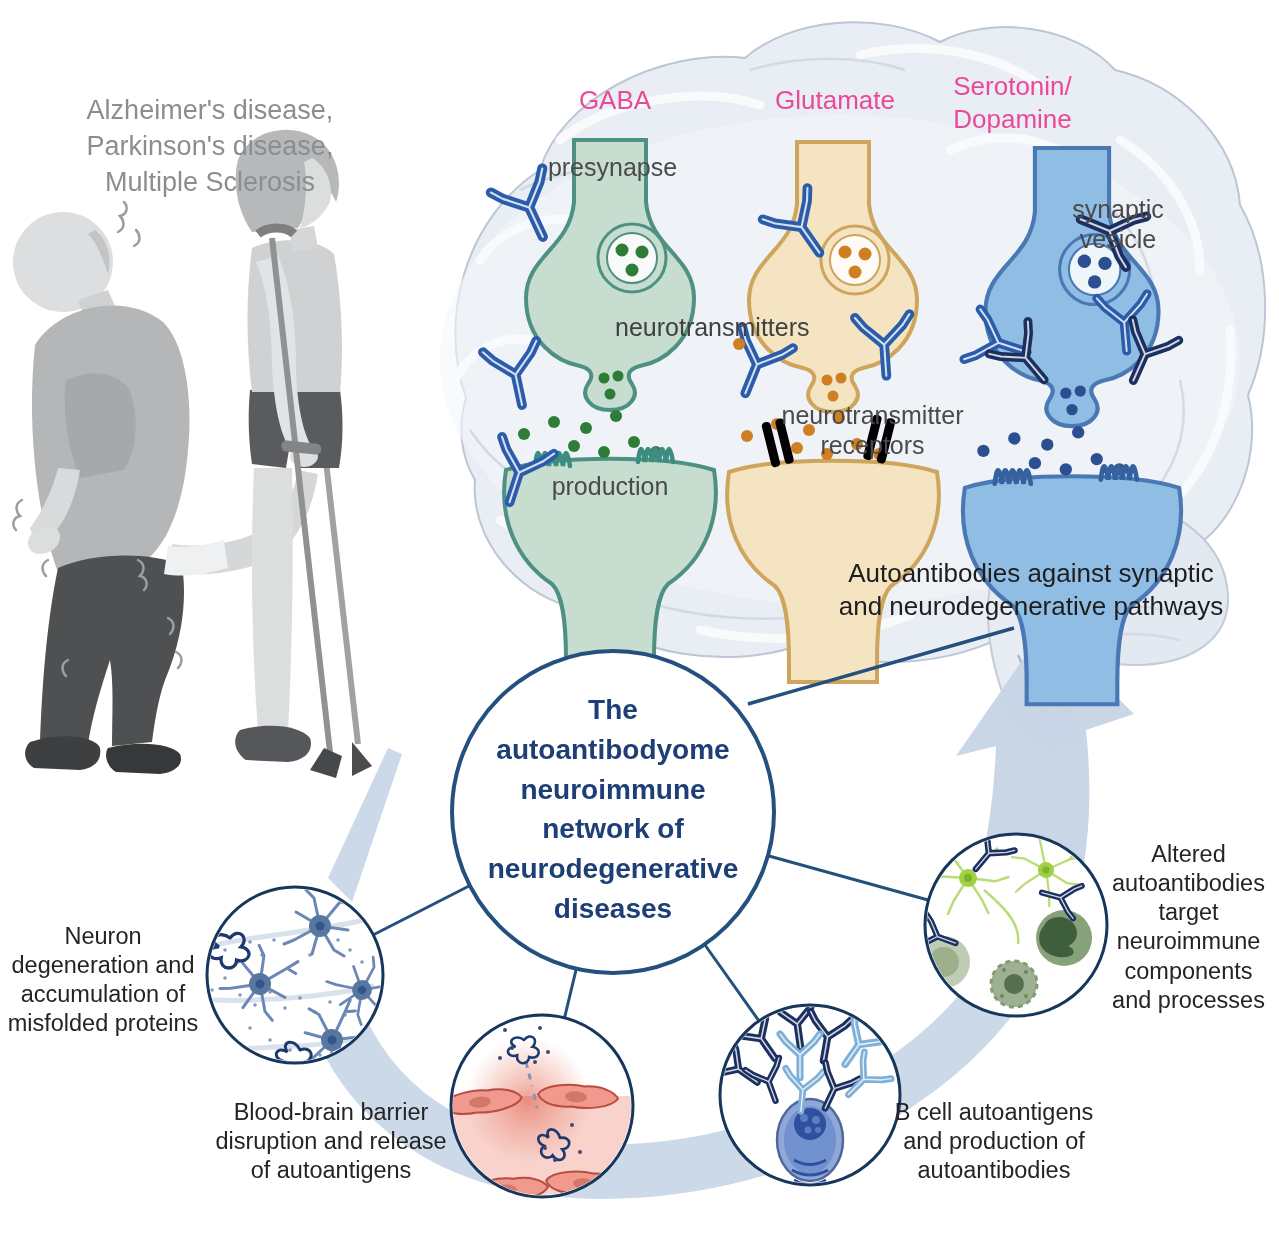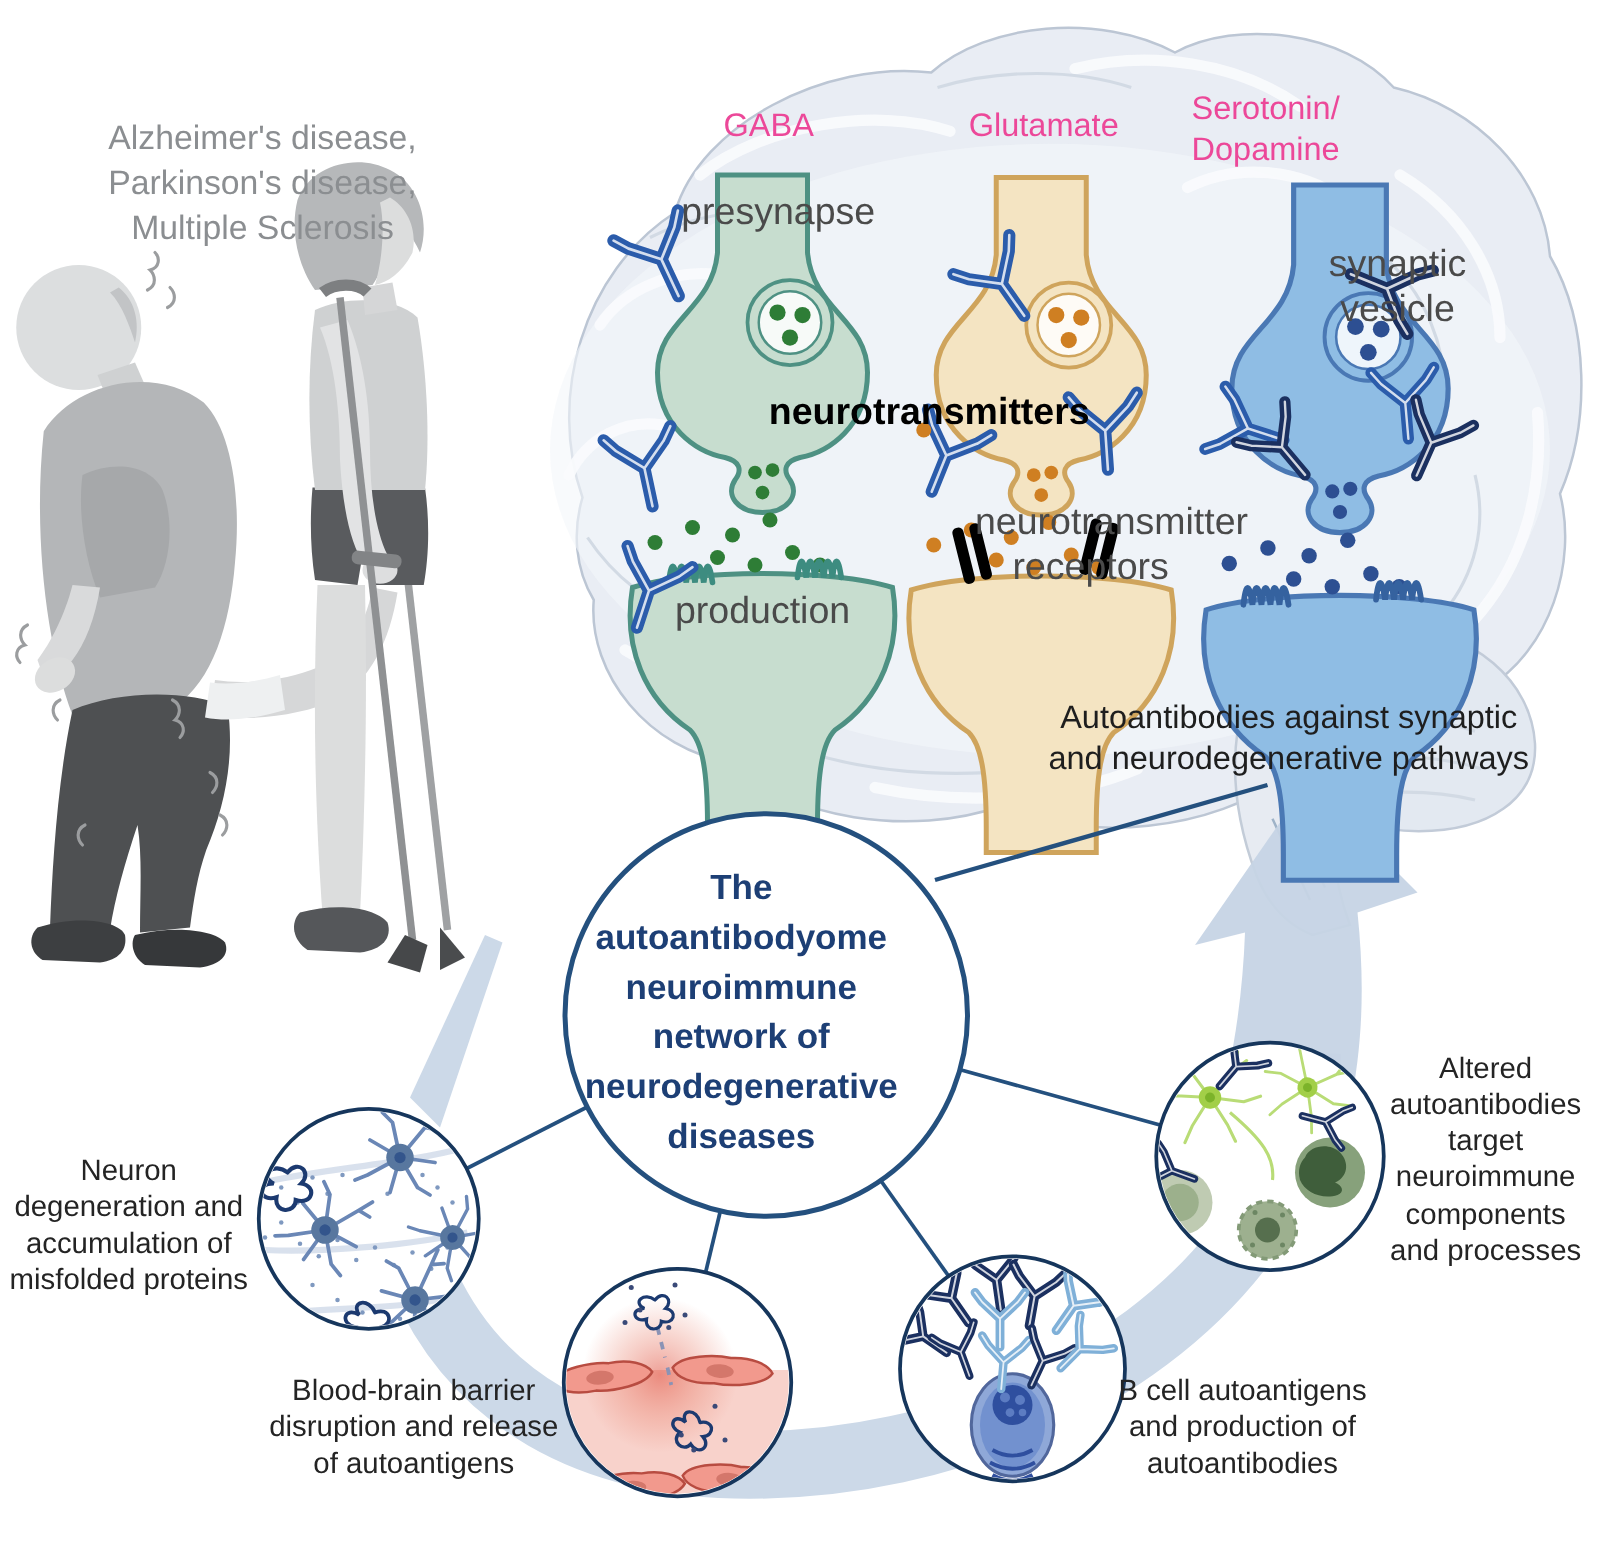"presynapse" .lbl-anno { font-size: 30px -> 25px }
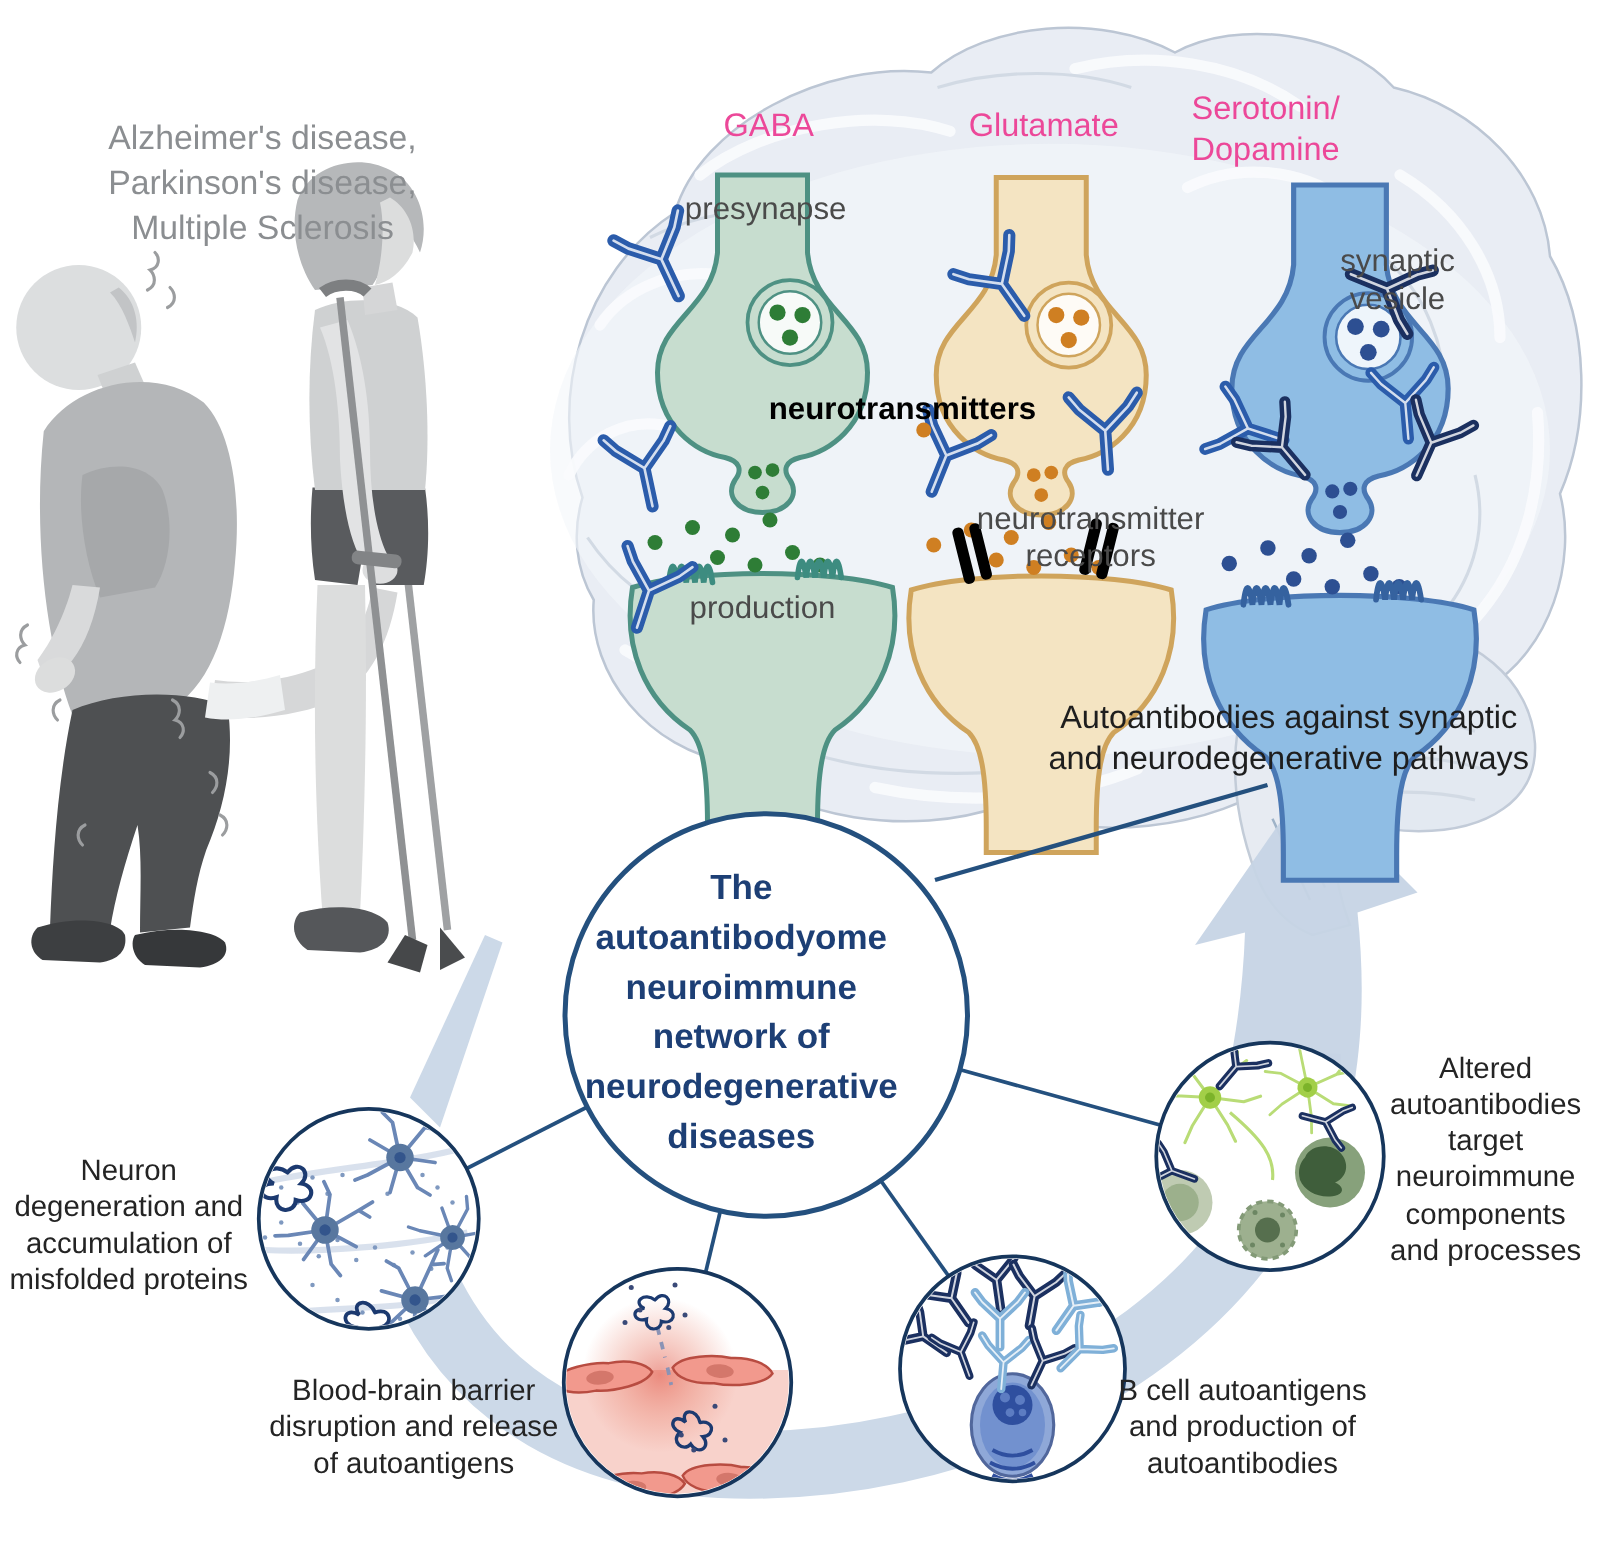"neurotransmitters" .lbl-nts { color: #000000 -> #404040; font-weight: bold -> none }
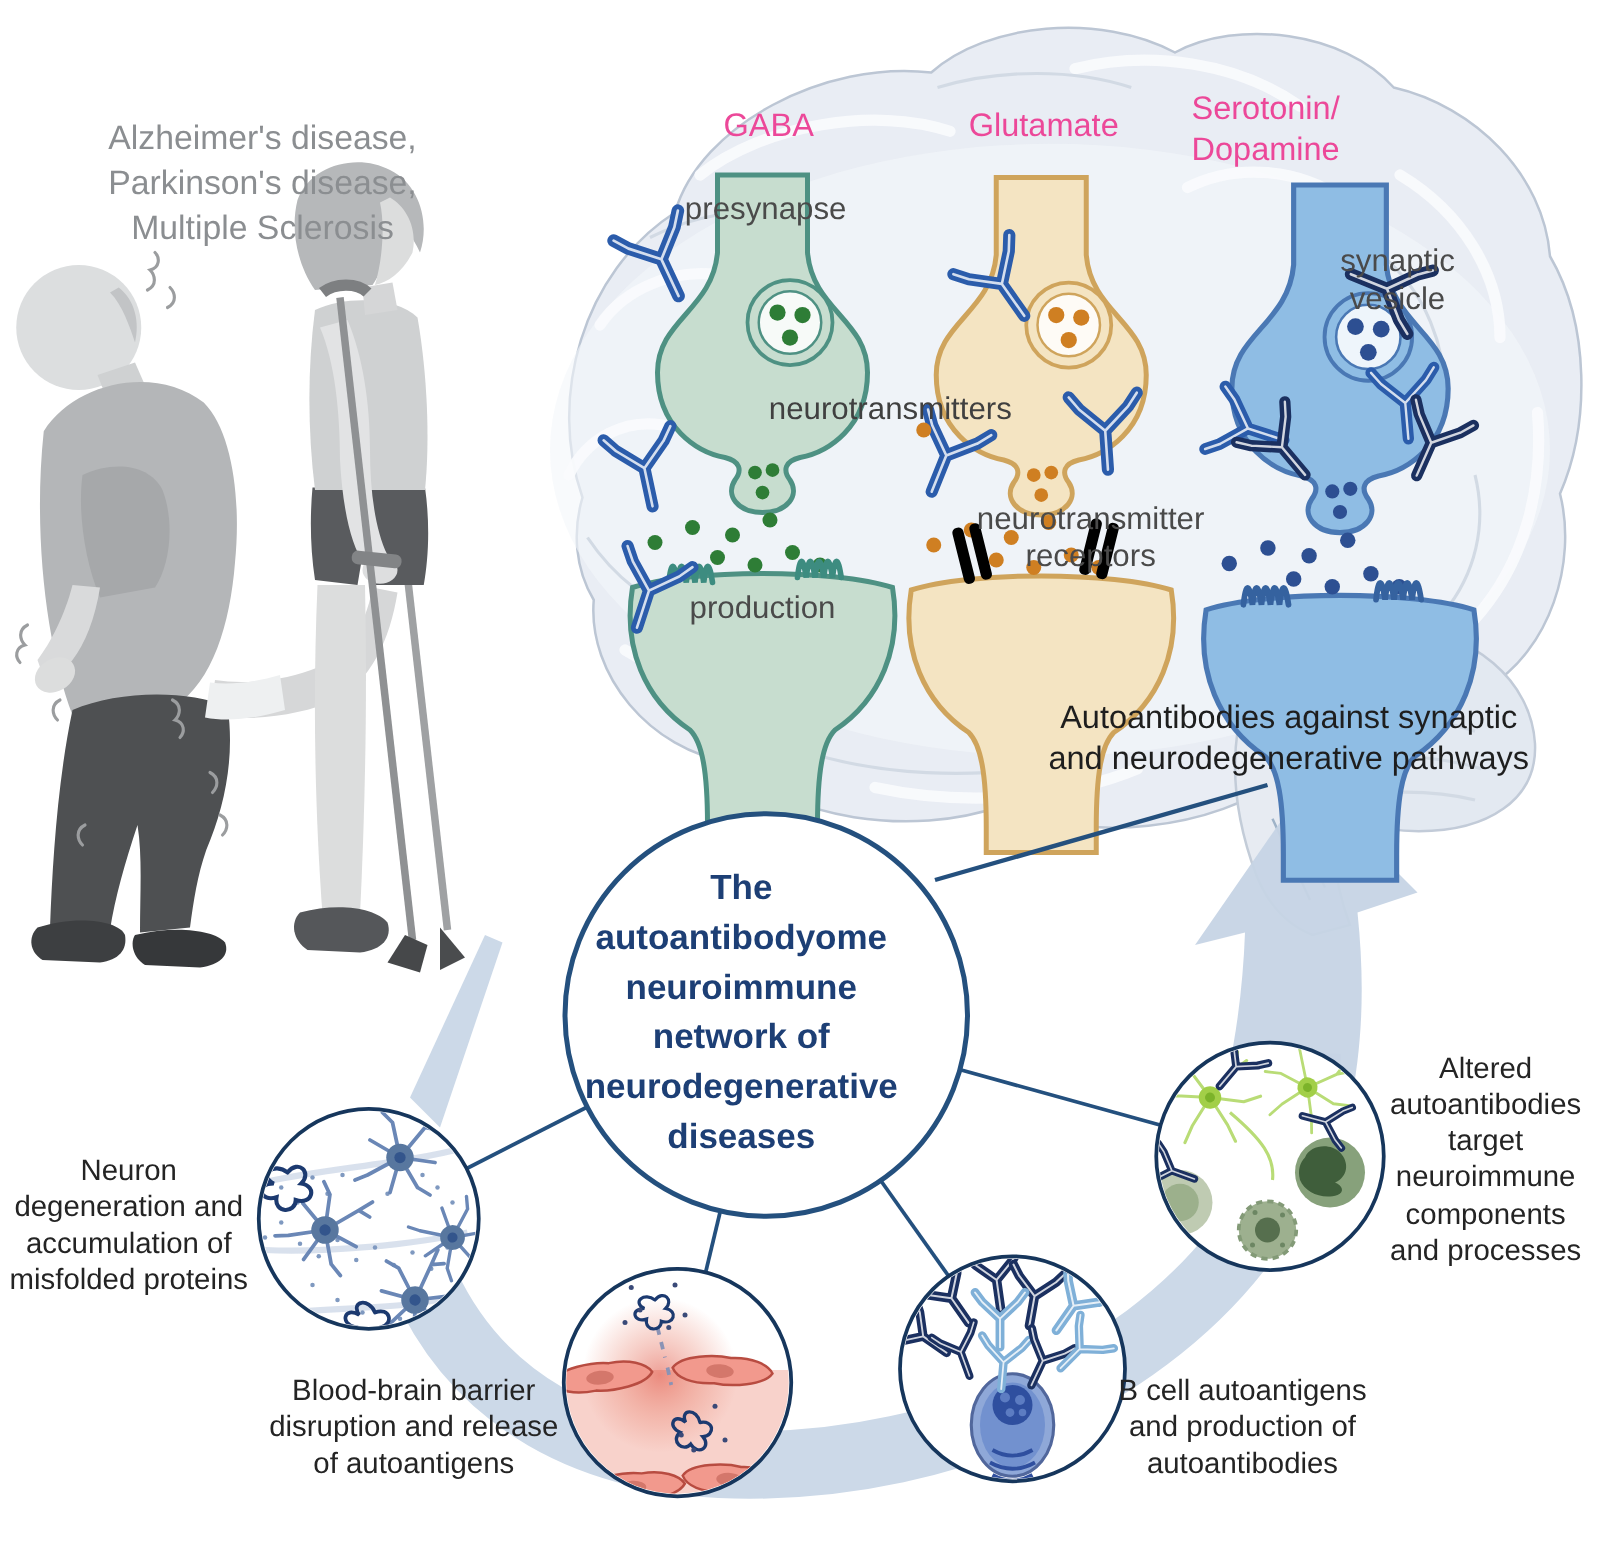"The" .lbl-hub { left: 448px -> 468px }
